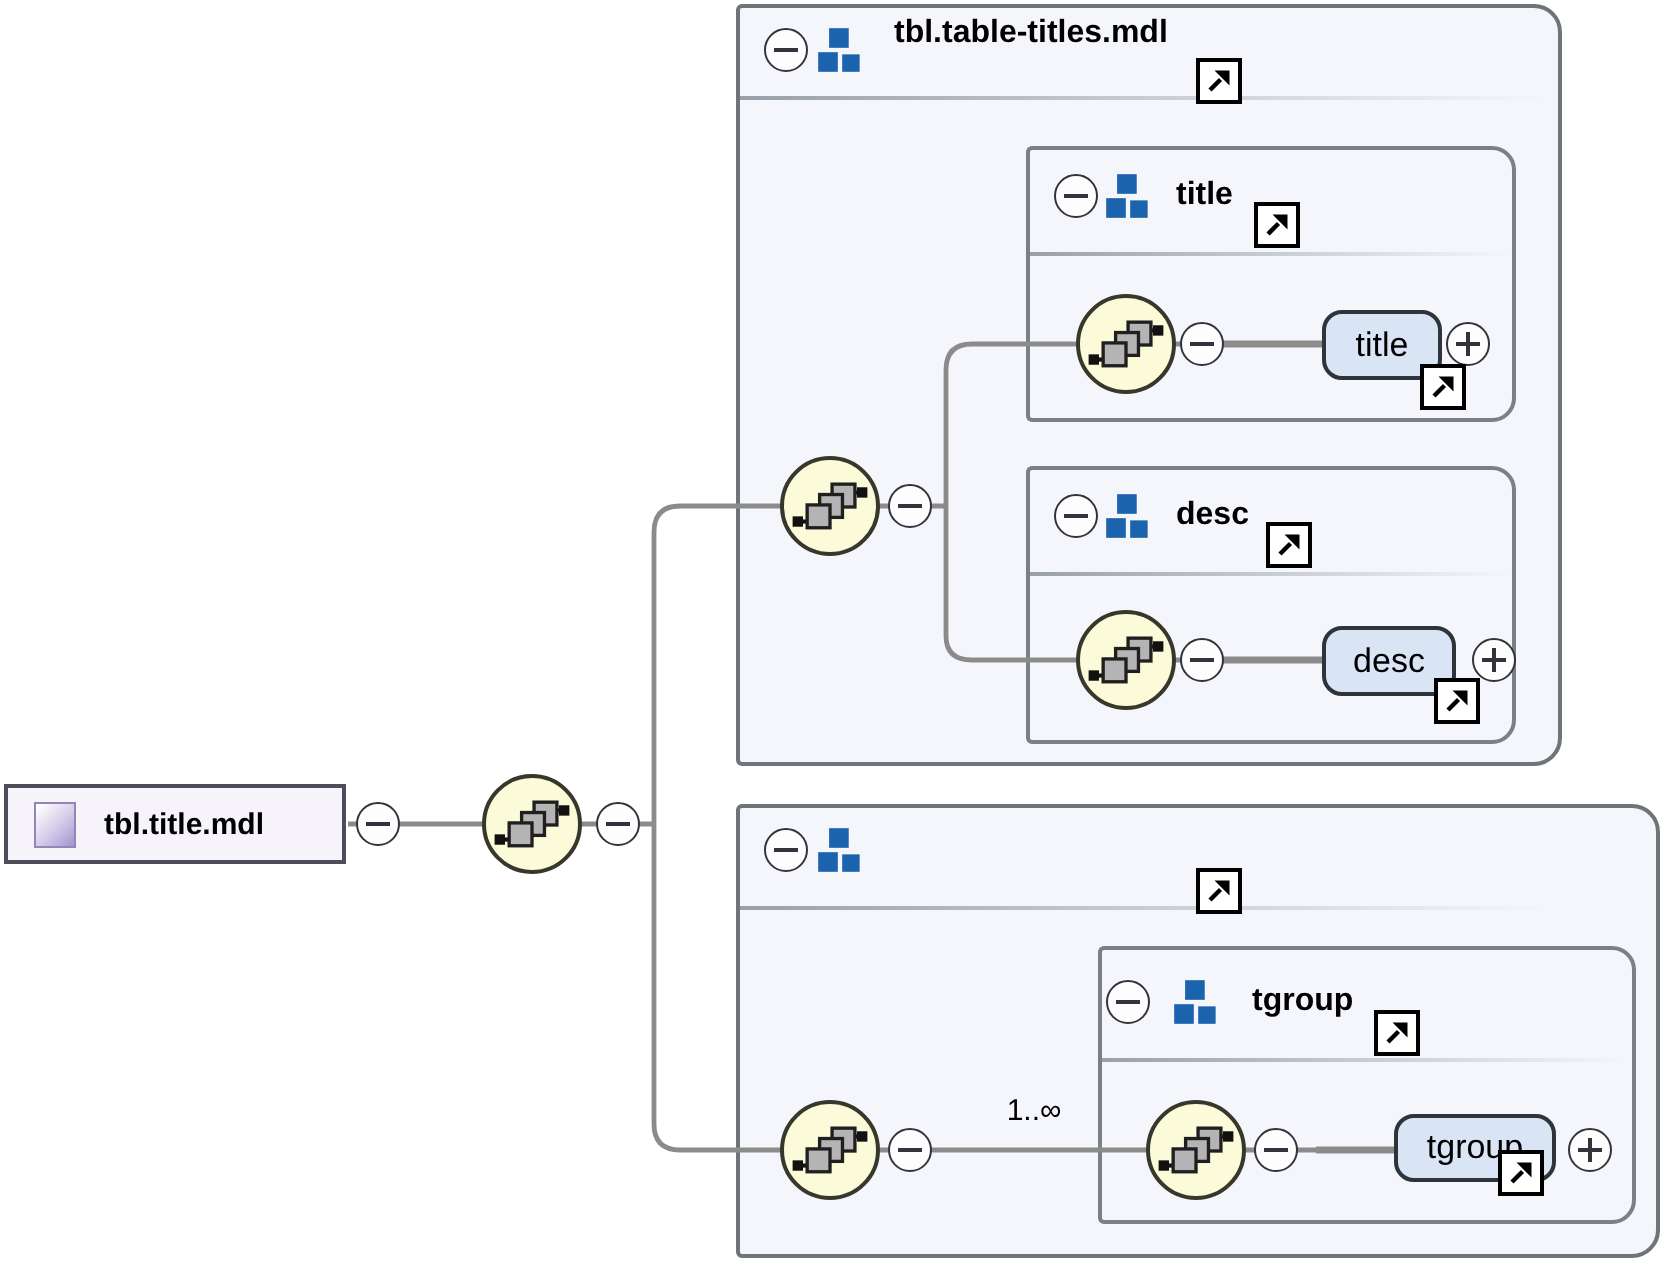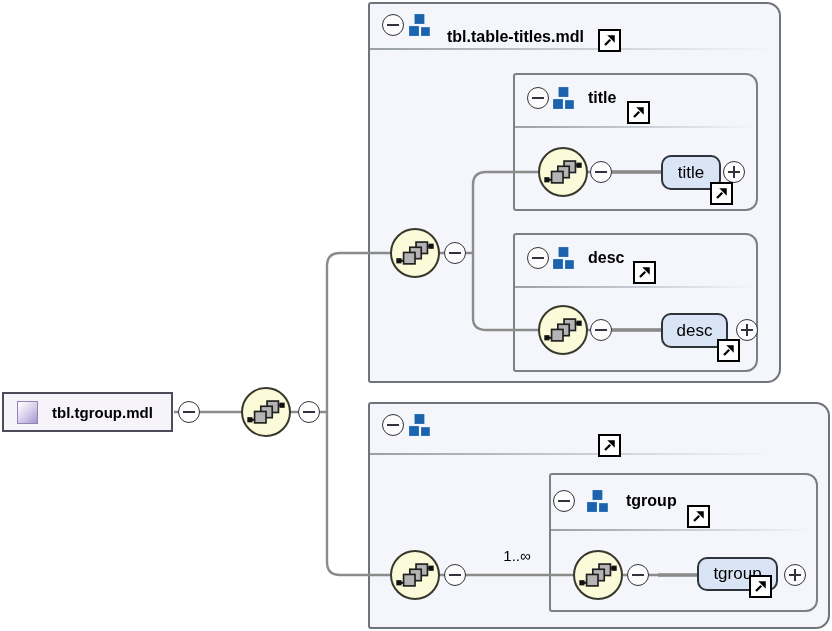"tbl.table-titles.mdl" span.hdr-label { top: 26px -> 6px }
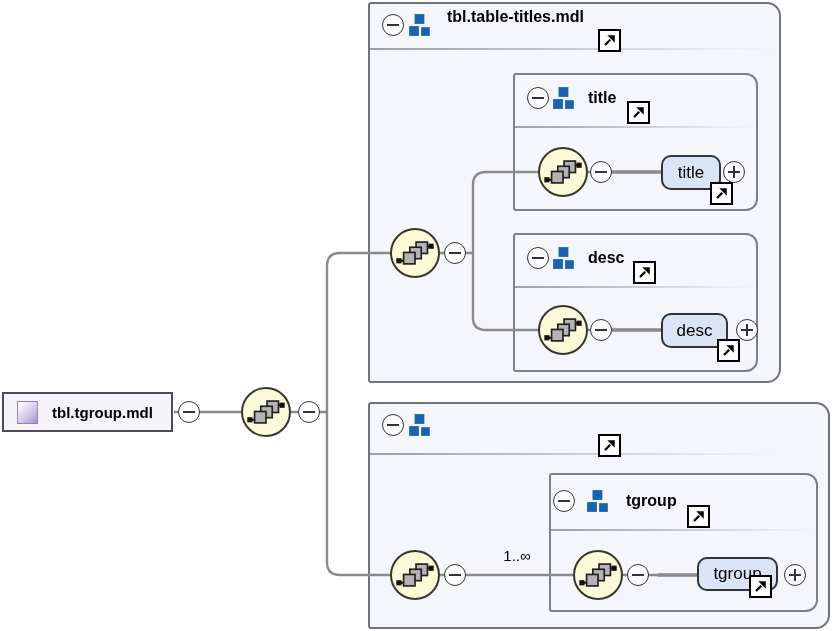"tbl.tgroup.mdl" span.root-label { text: tbl.tgroup.mdl -> tbl.title.mdl }
